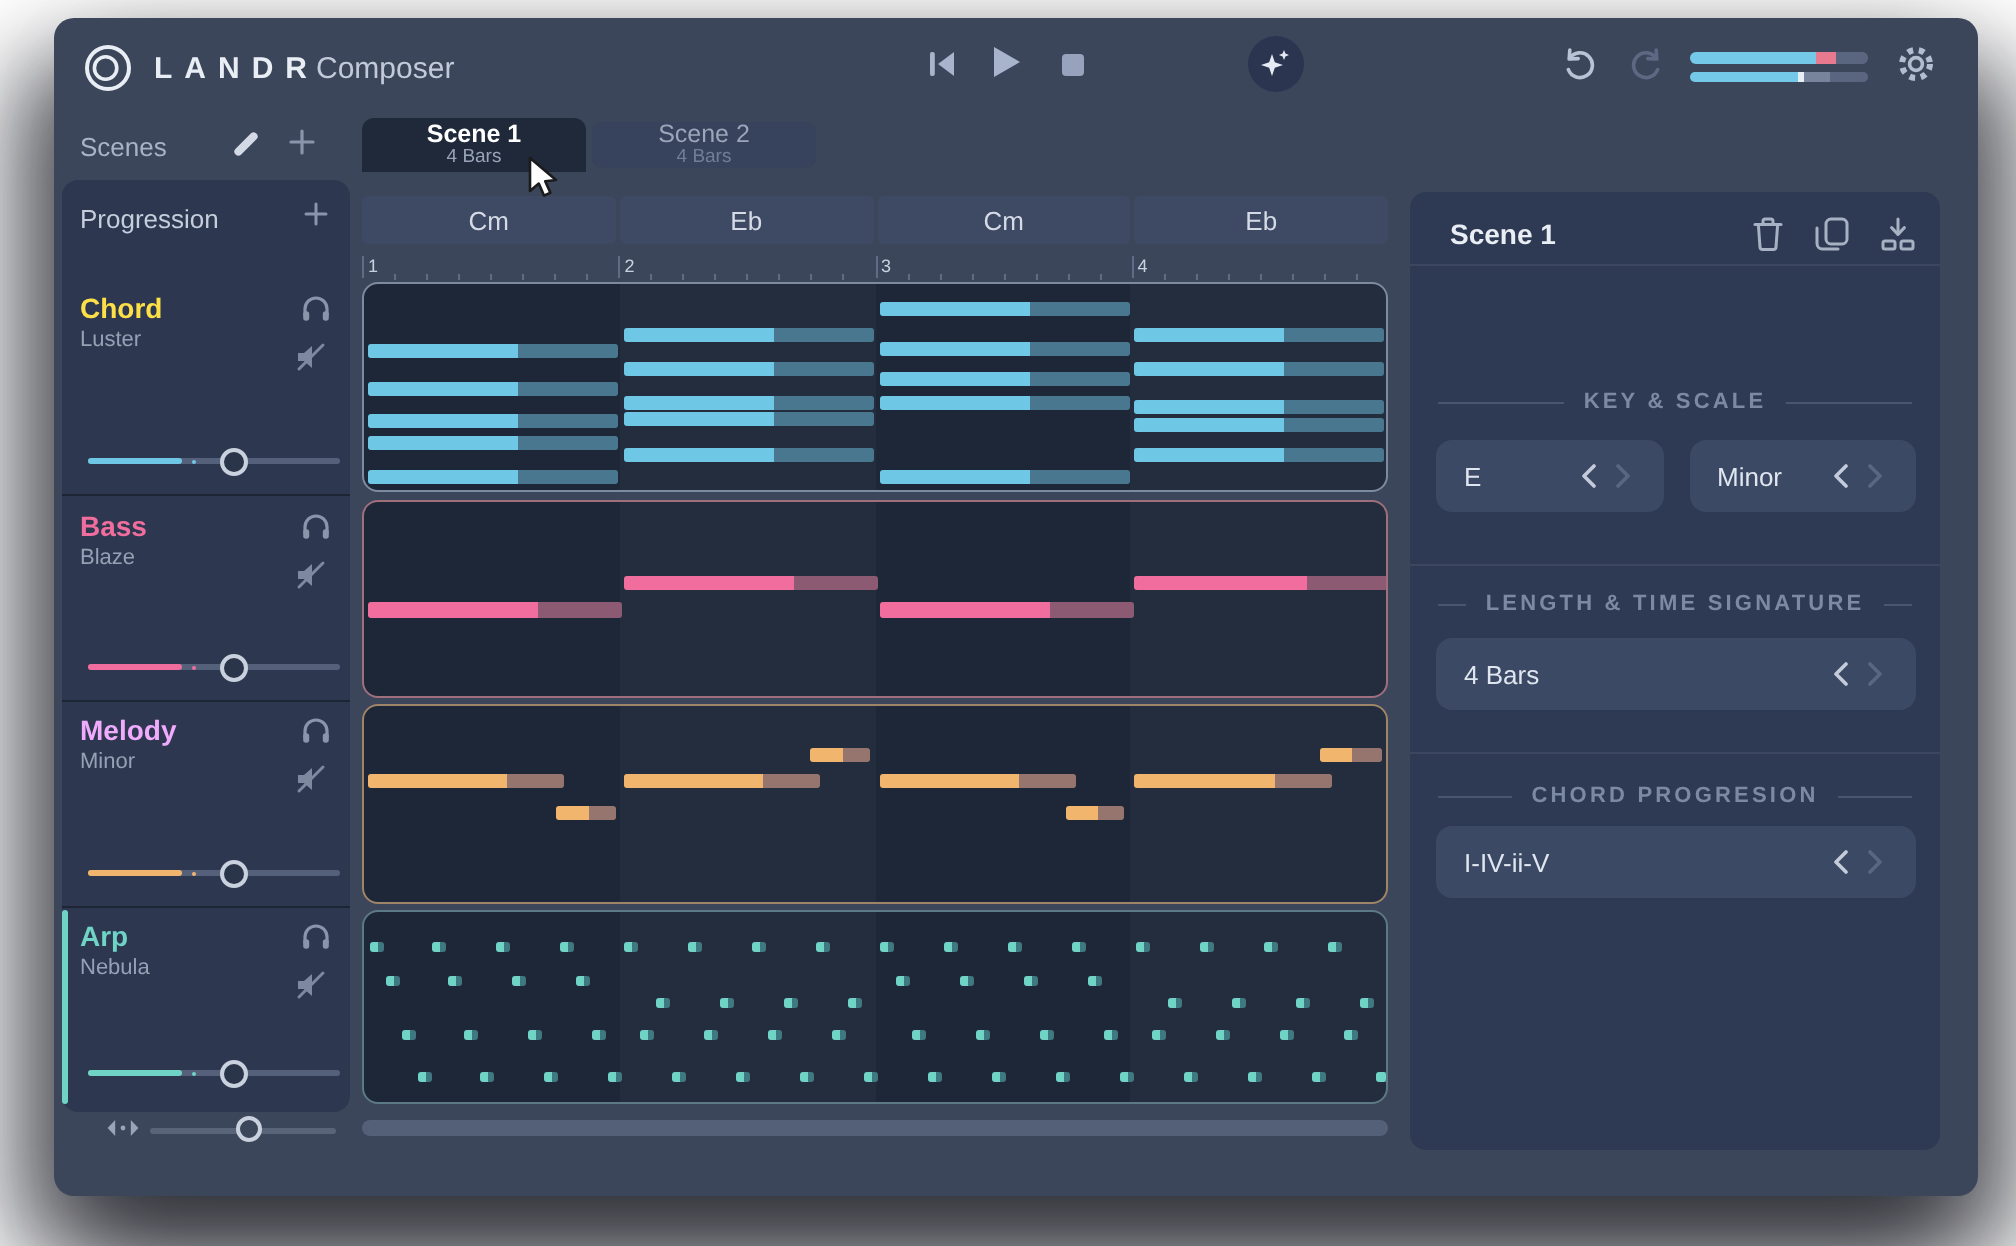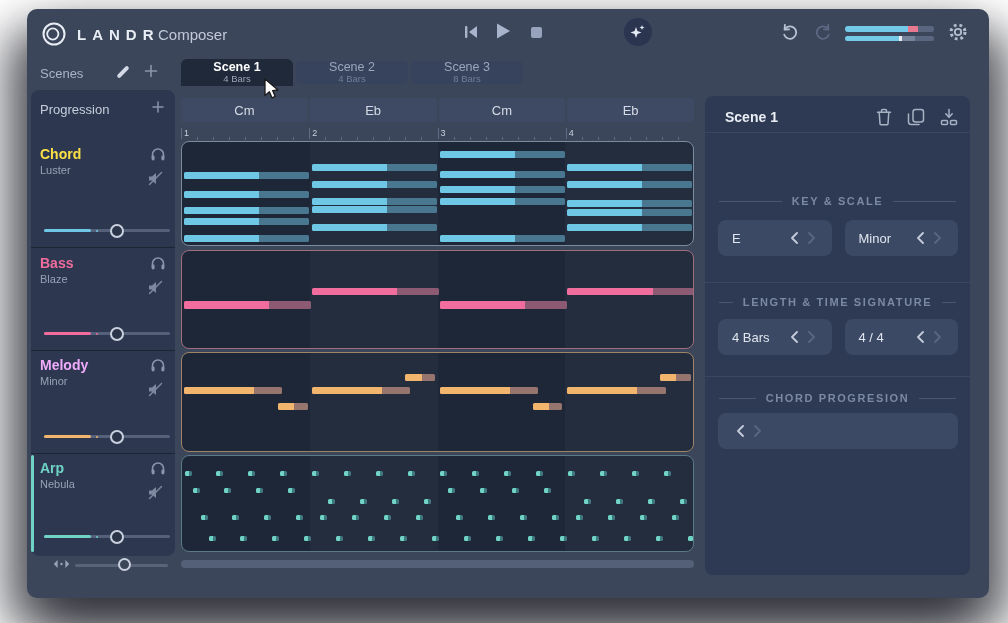"Scene 3" div.scene-tab { html: <div> <span>Scene 3</span> <span>8 Bars</span> </div> -> none }
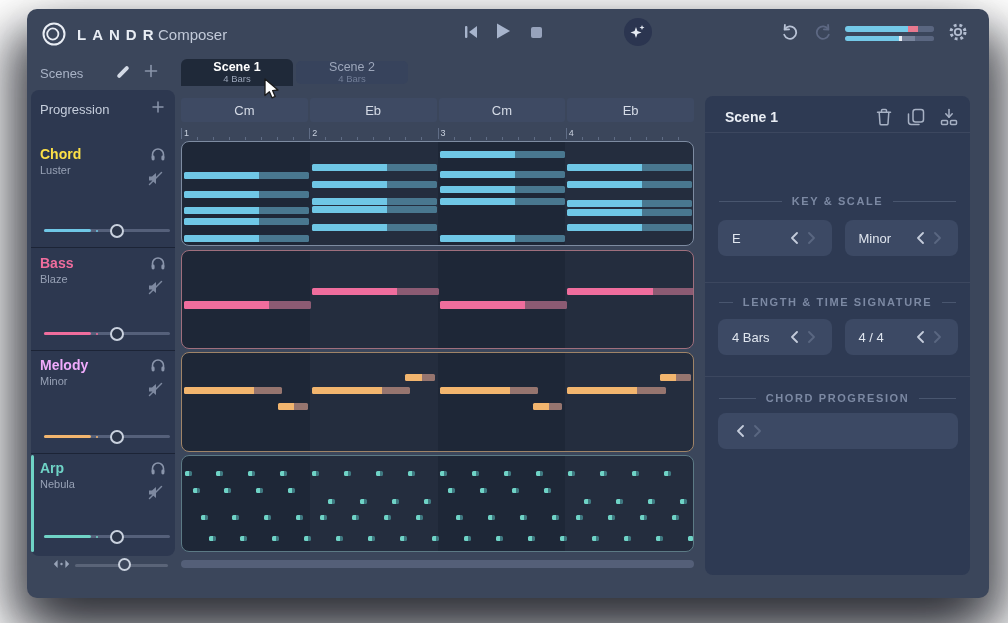"4 / 4" div.selector { html: <div> <span>4 / 4</span> <span> <svg> <polyline></polyline> </svg> </span> <span> <svg> <polyline></polyline> </svg> </span> </div> -> none }
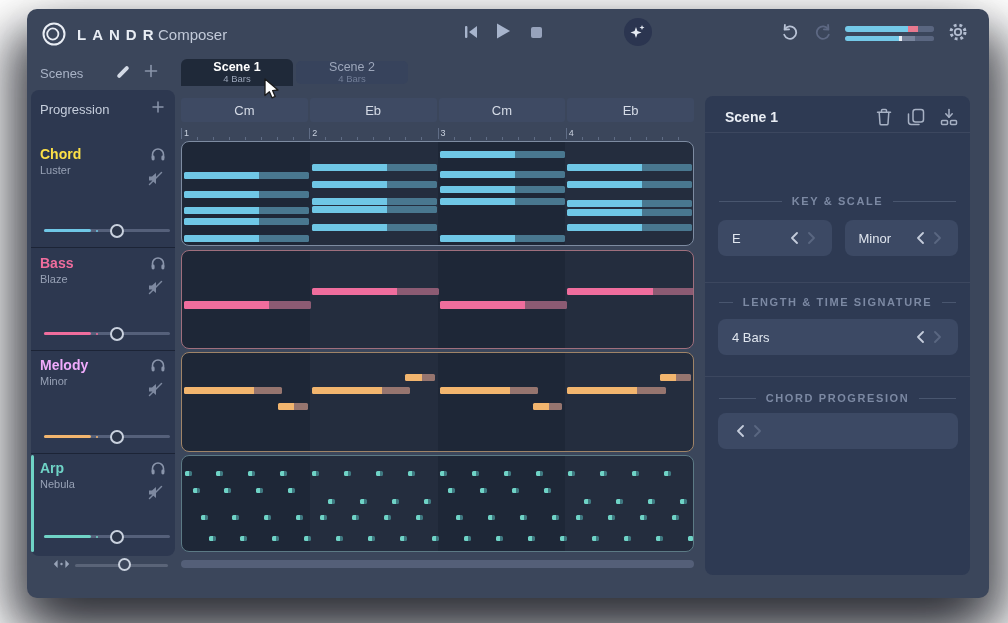"I-IV-ii-V" span.val { html: none -> <span>I-IV-ii-V</span> }
